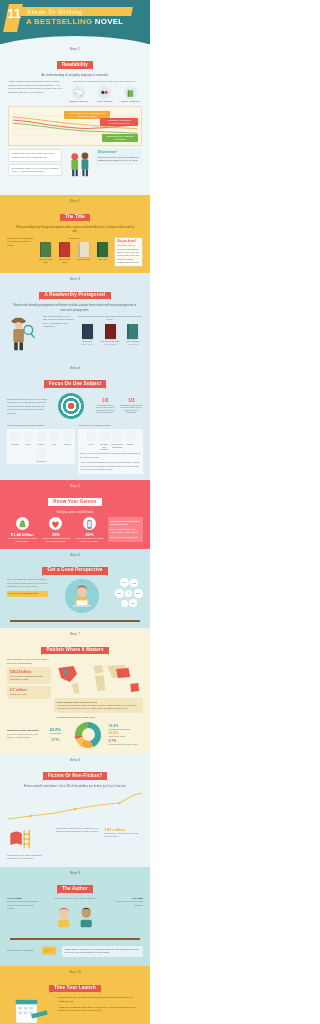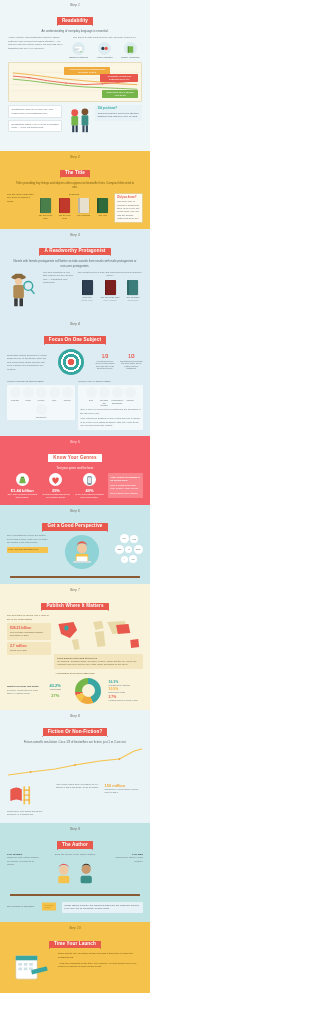"11" div.hero { html: none -> <div> <div></div> <div></div> <div>11</div> <div>Steps To Writing</div> <div><span>A BESTSELLING </span><span>NOVEL</span></div> <div></div> </div> }
